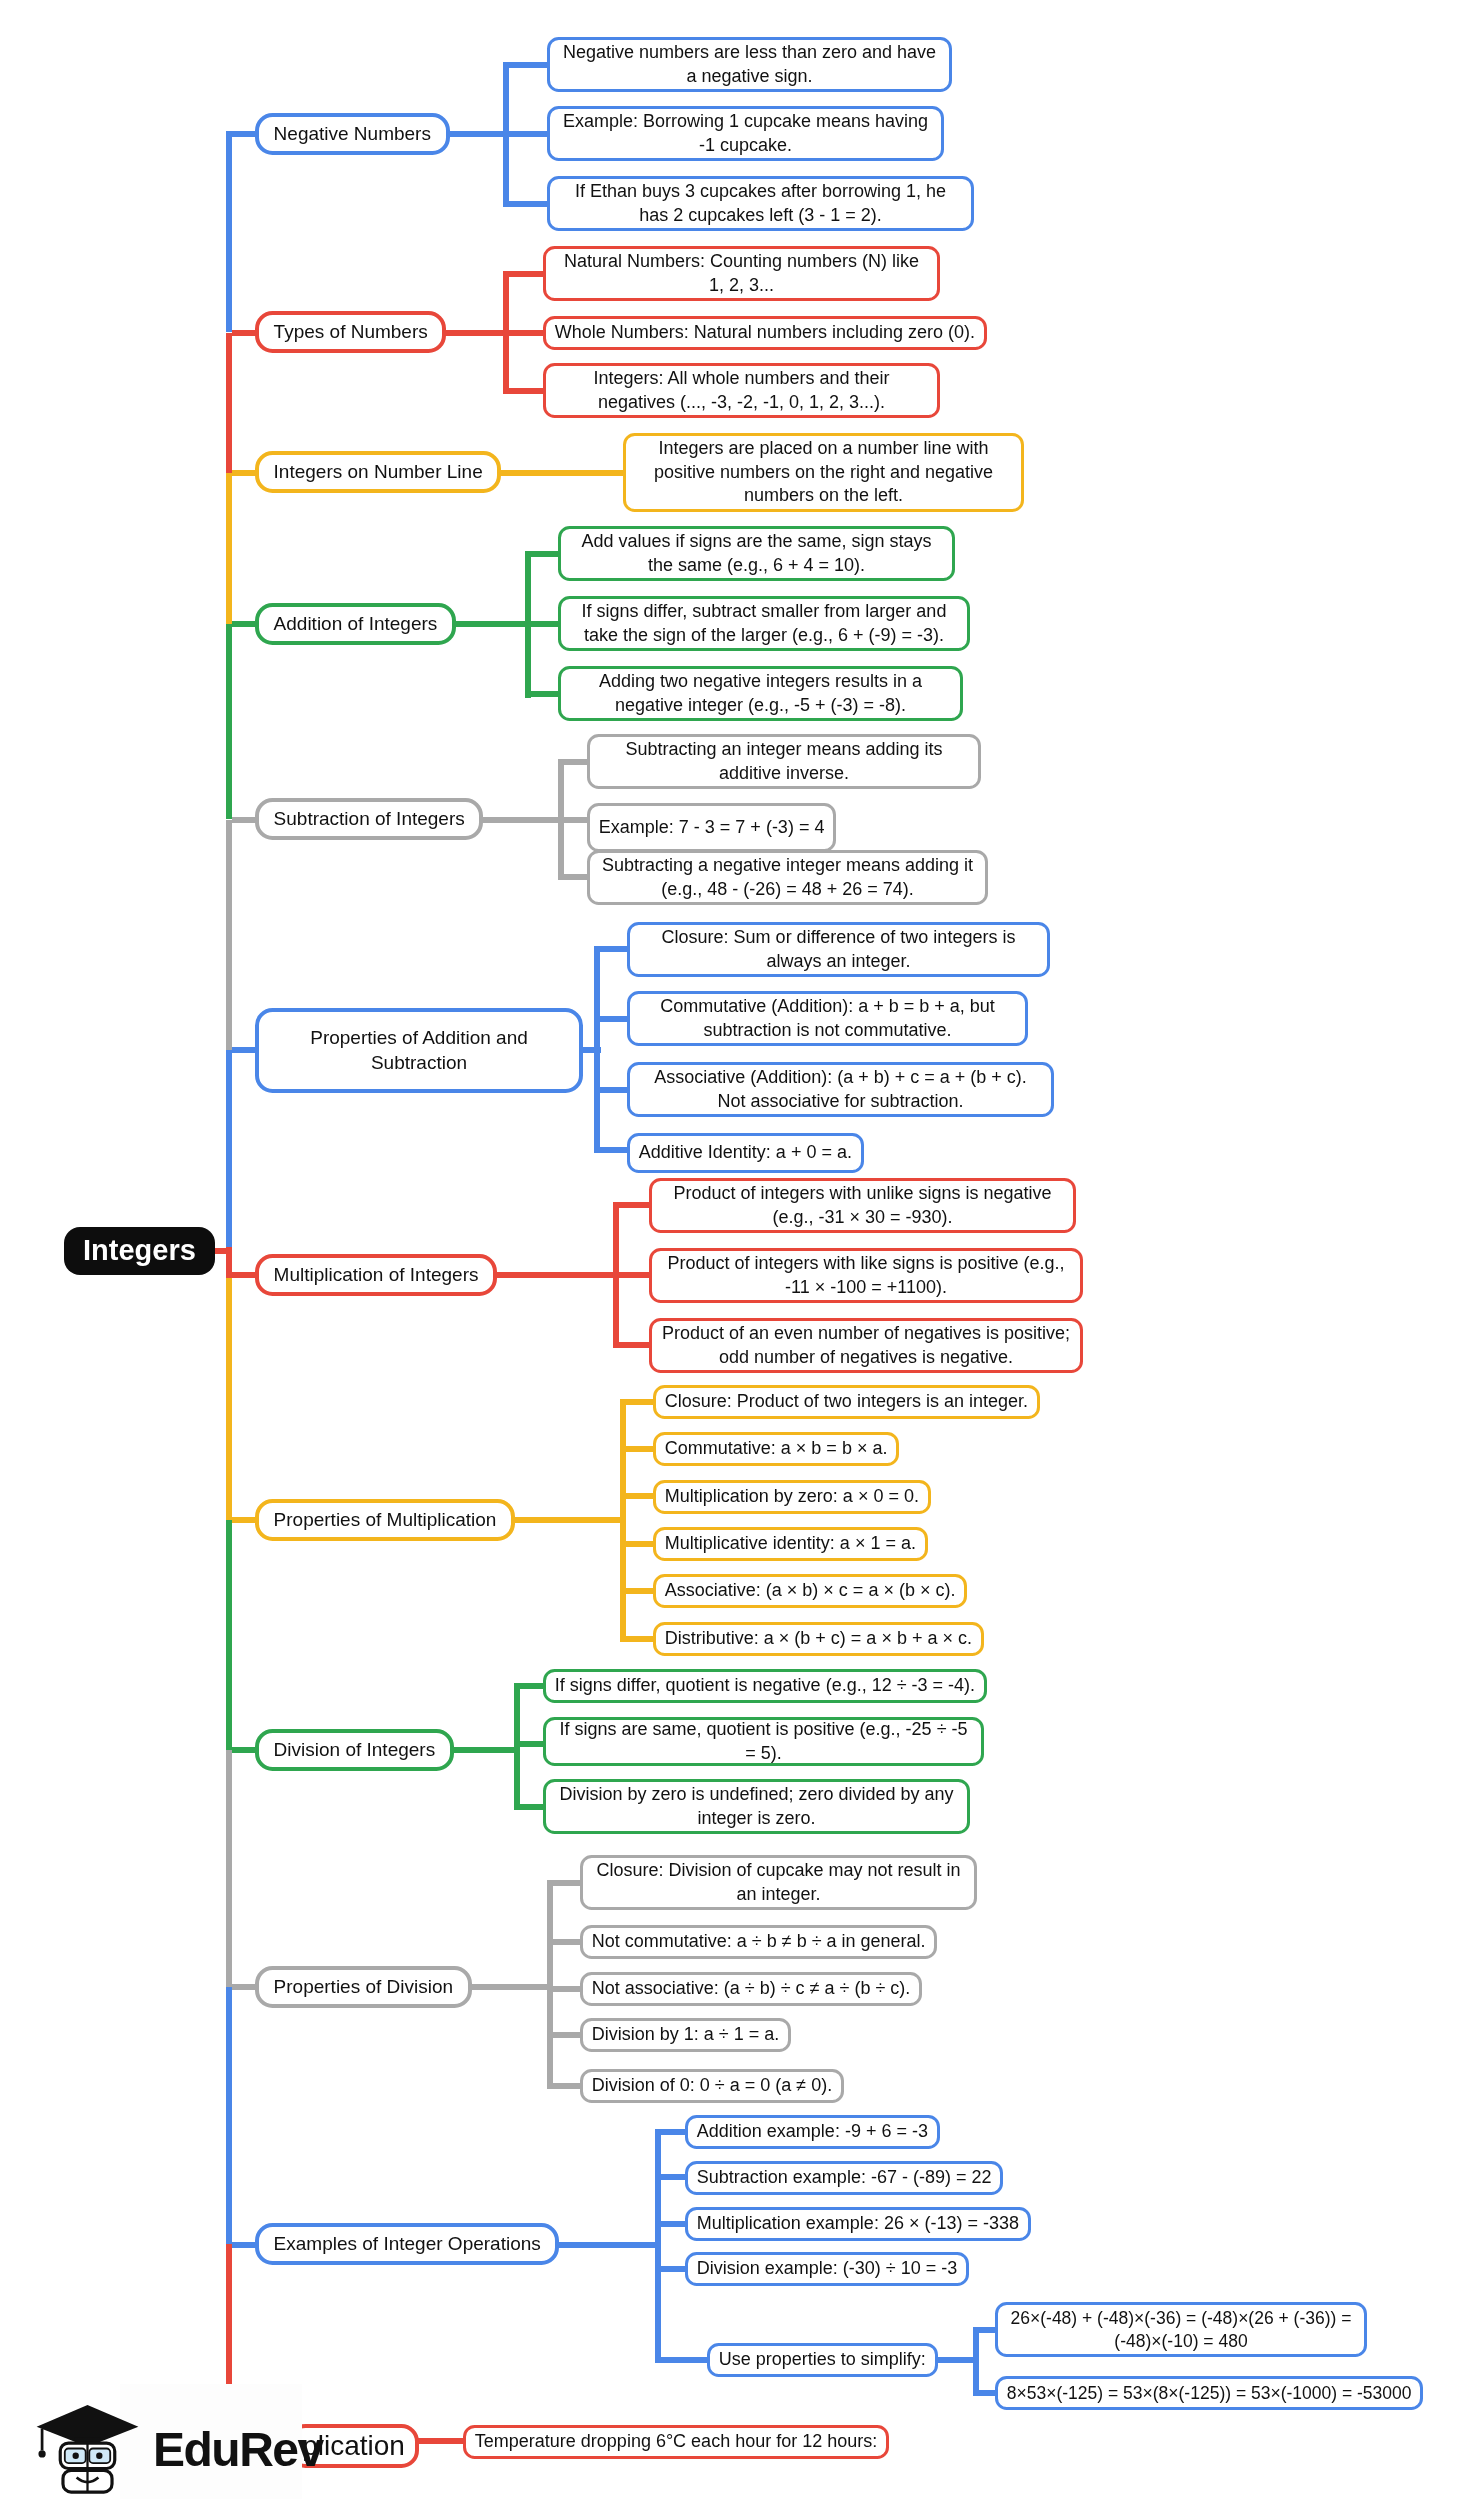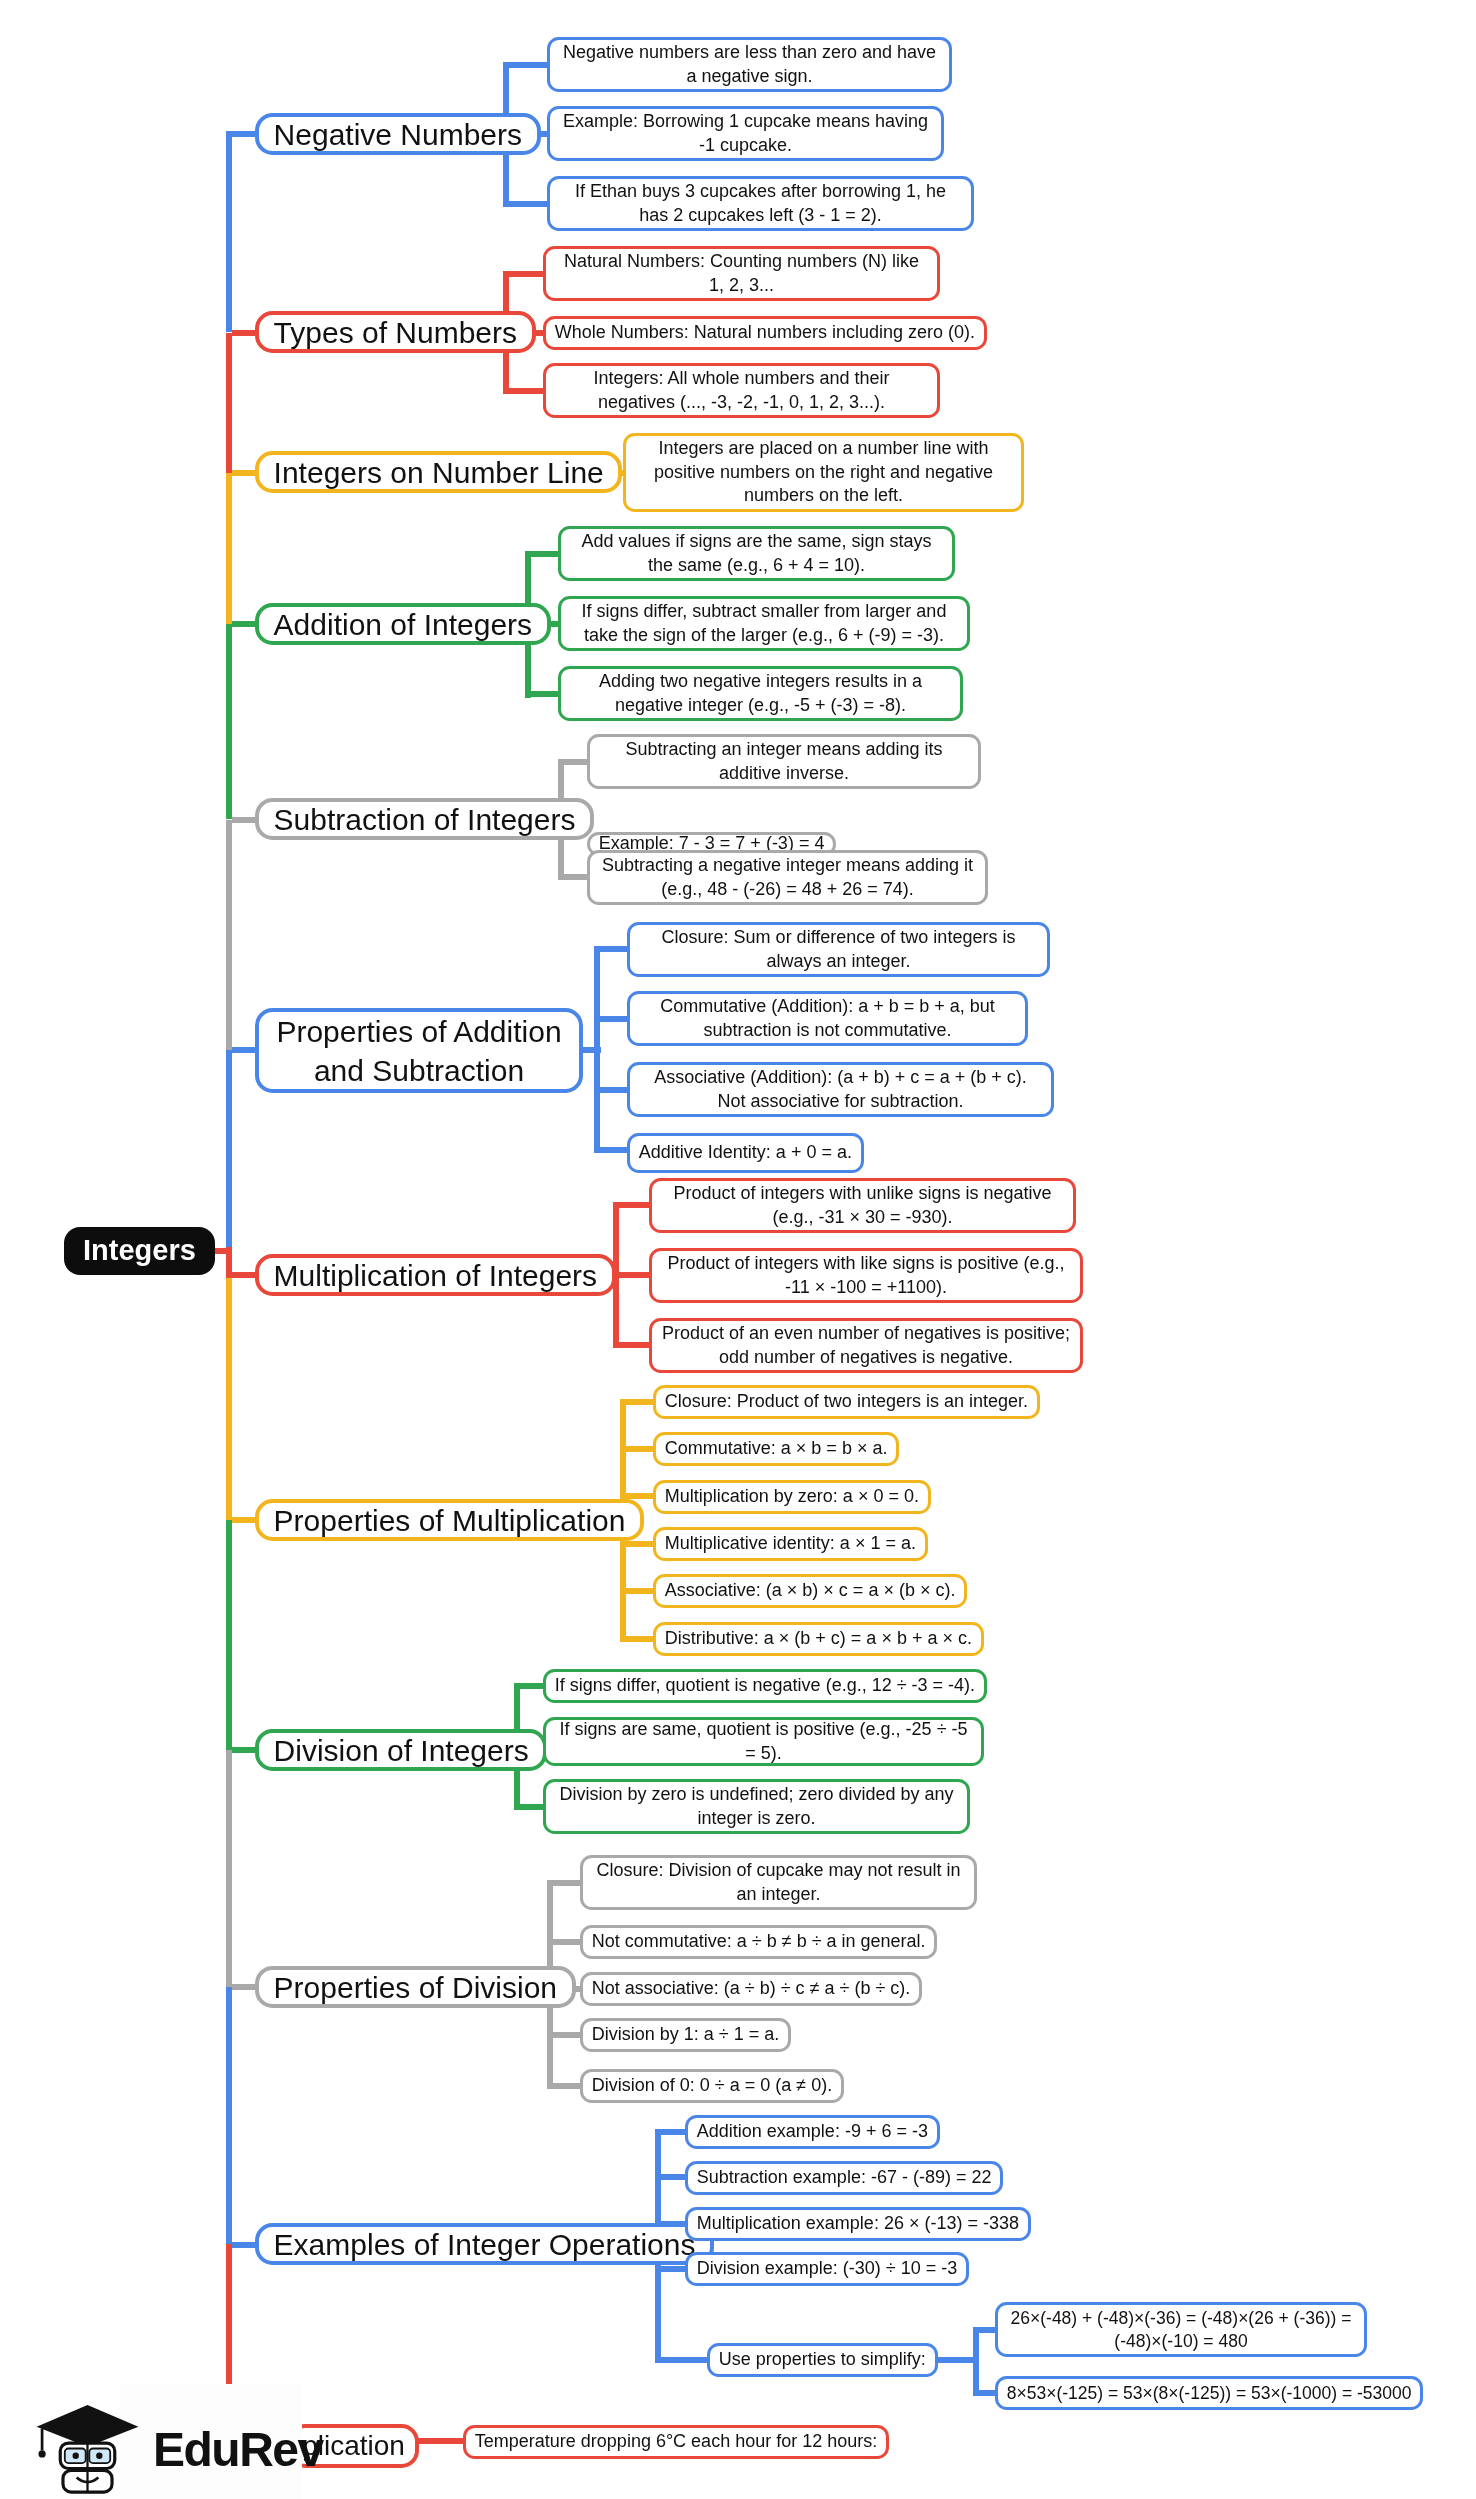"Negative Numbers" .t { font-size: 30px -> 19px }
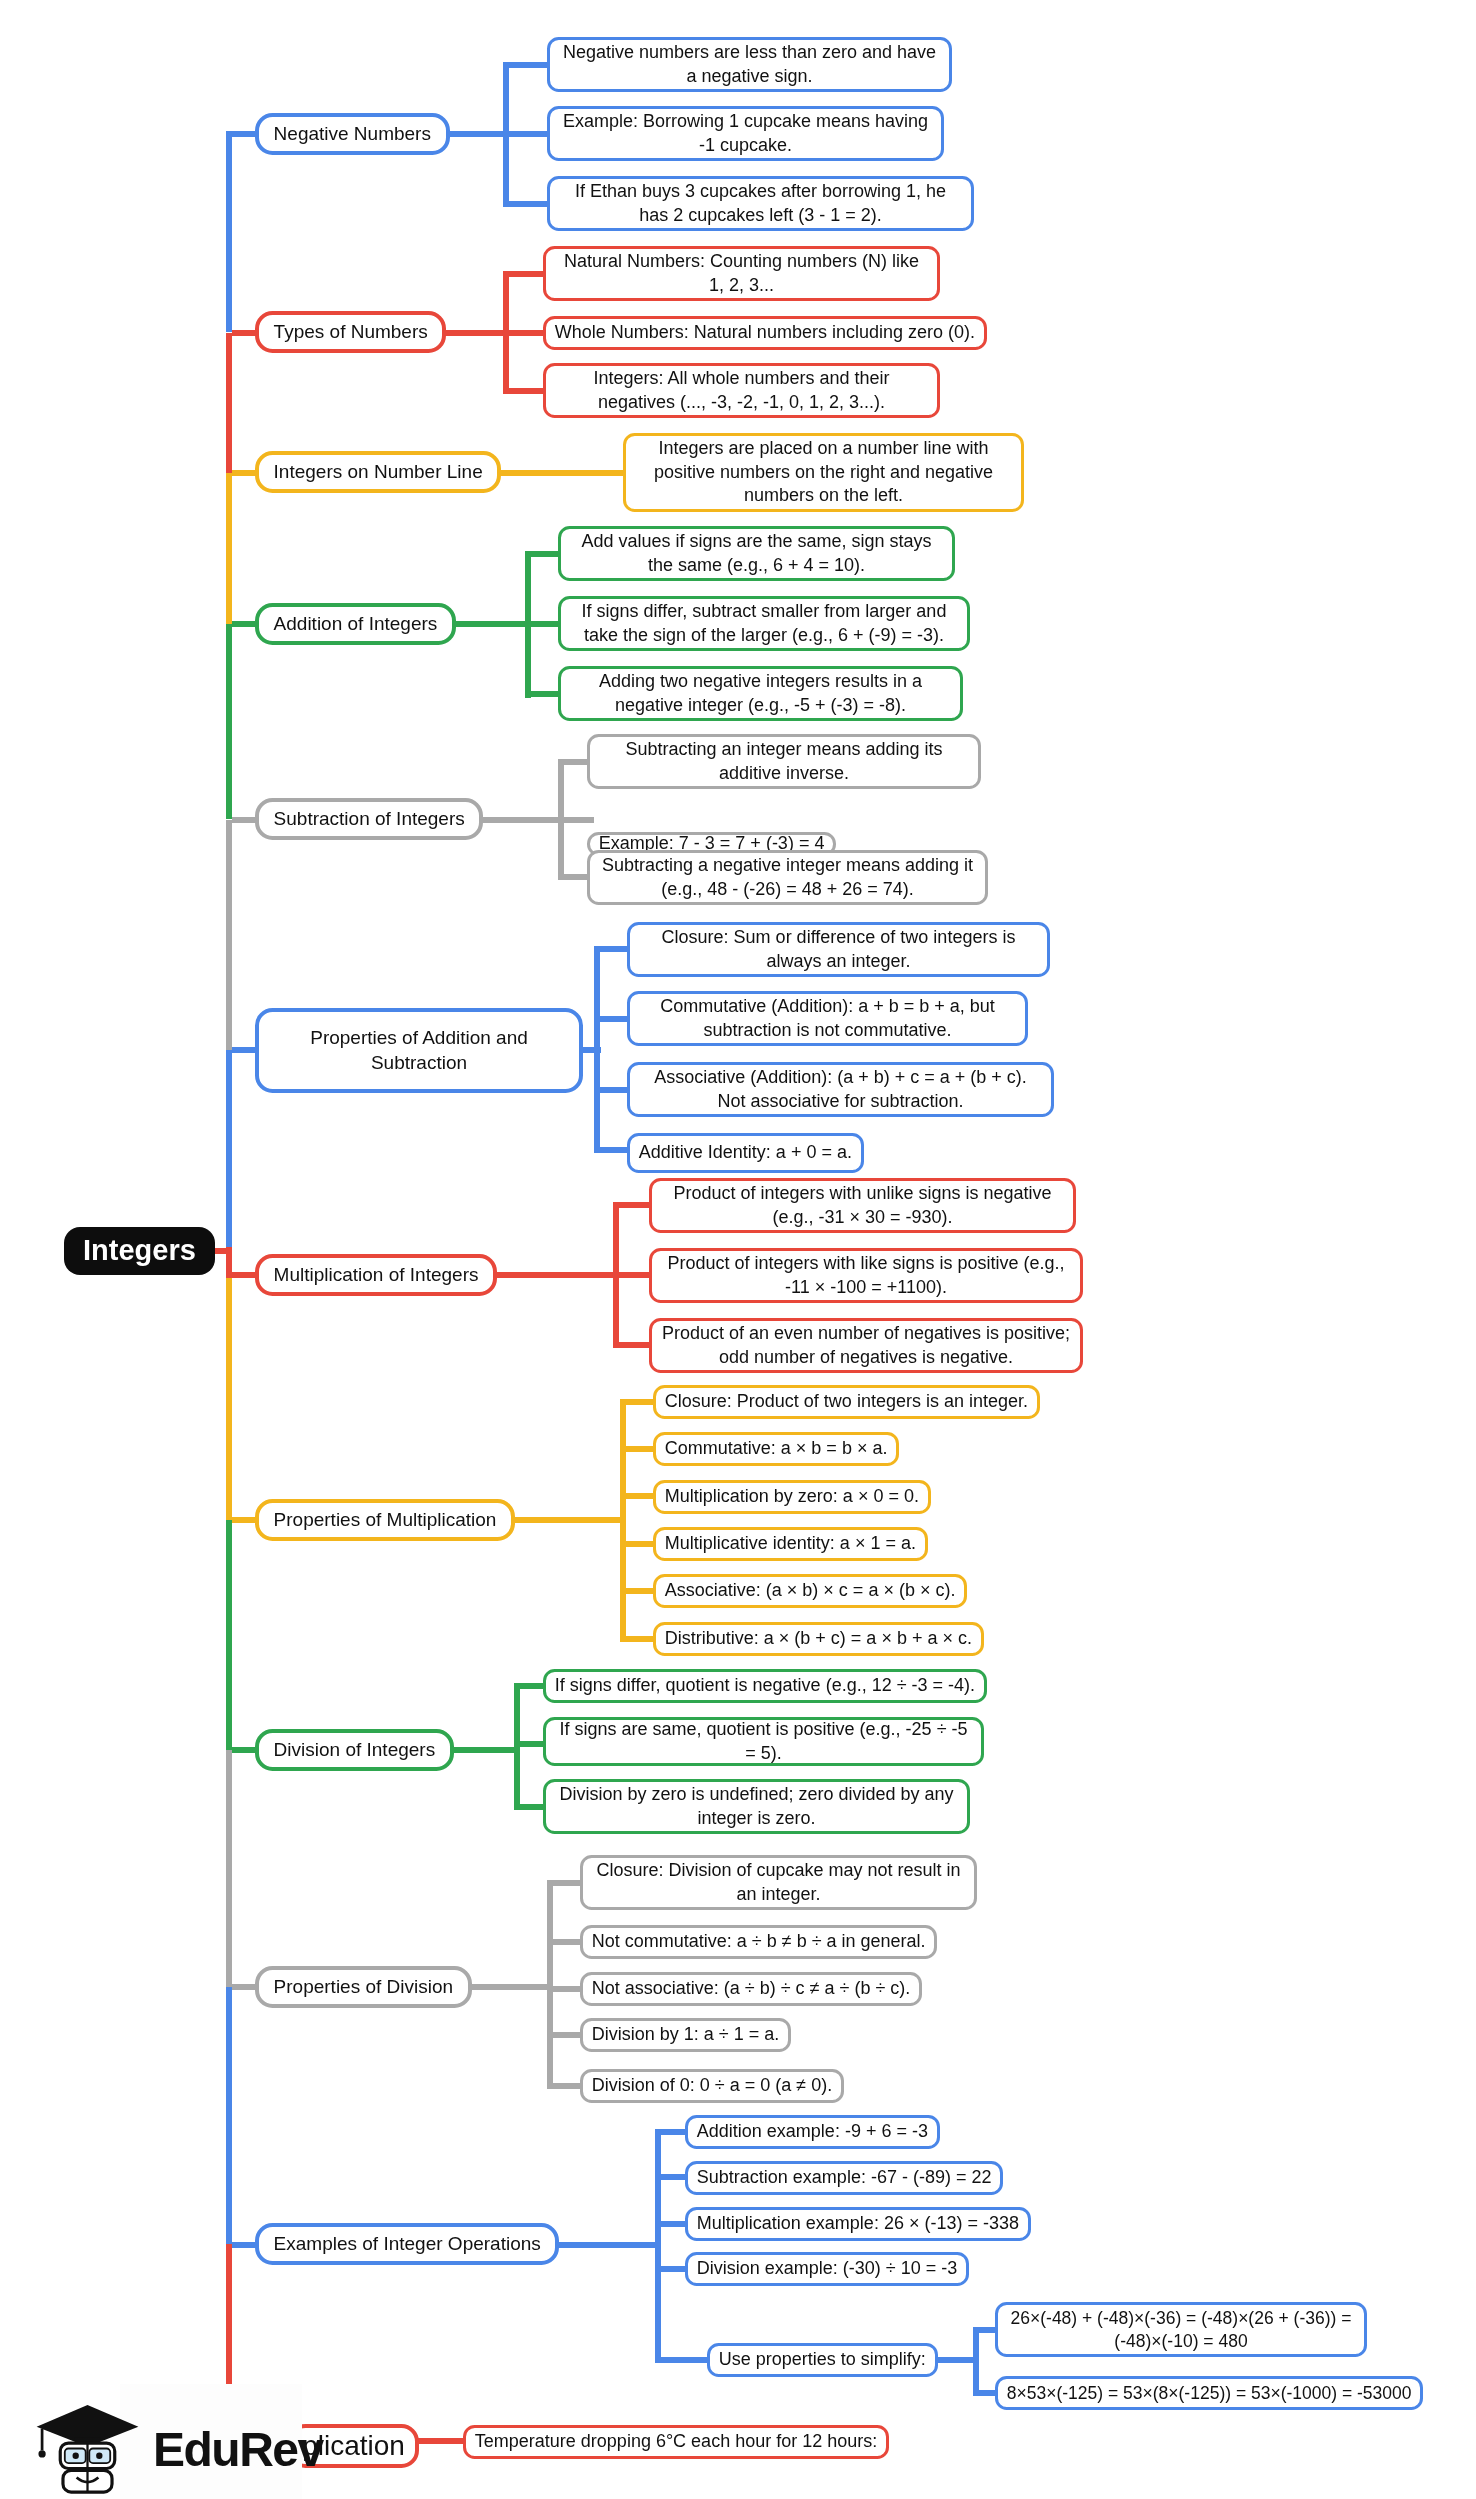"Example: 7 - 3 =" div.n { height: 24px -> 49px; top: 832px -> 803px }
